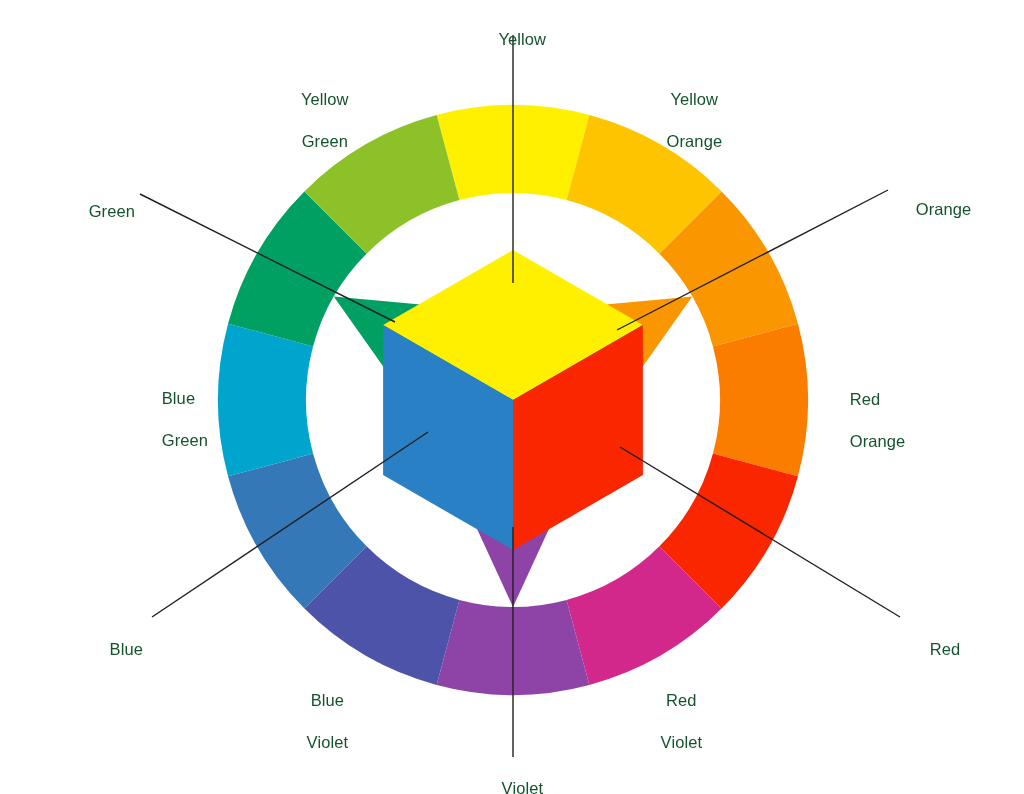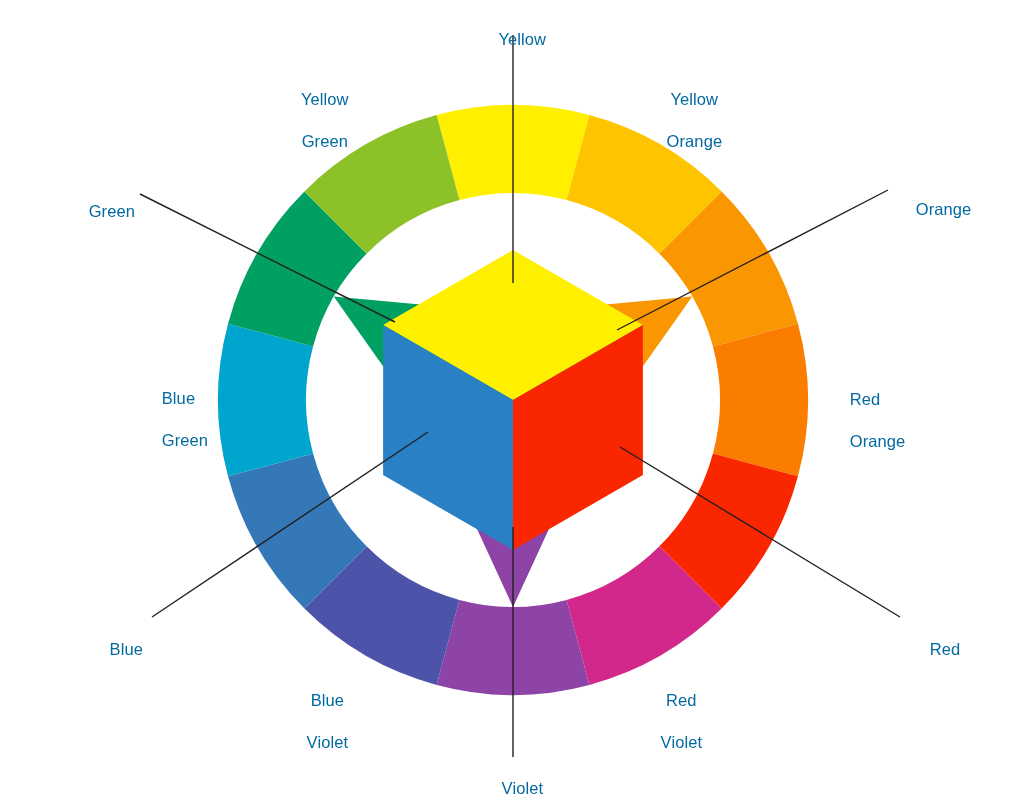"Yellow" .lbl { color: #0369a1 -> #14532d }
